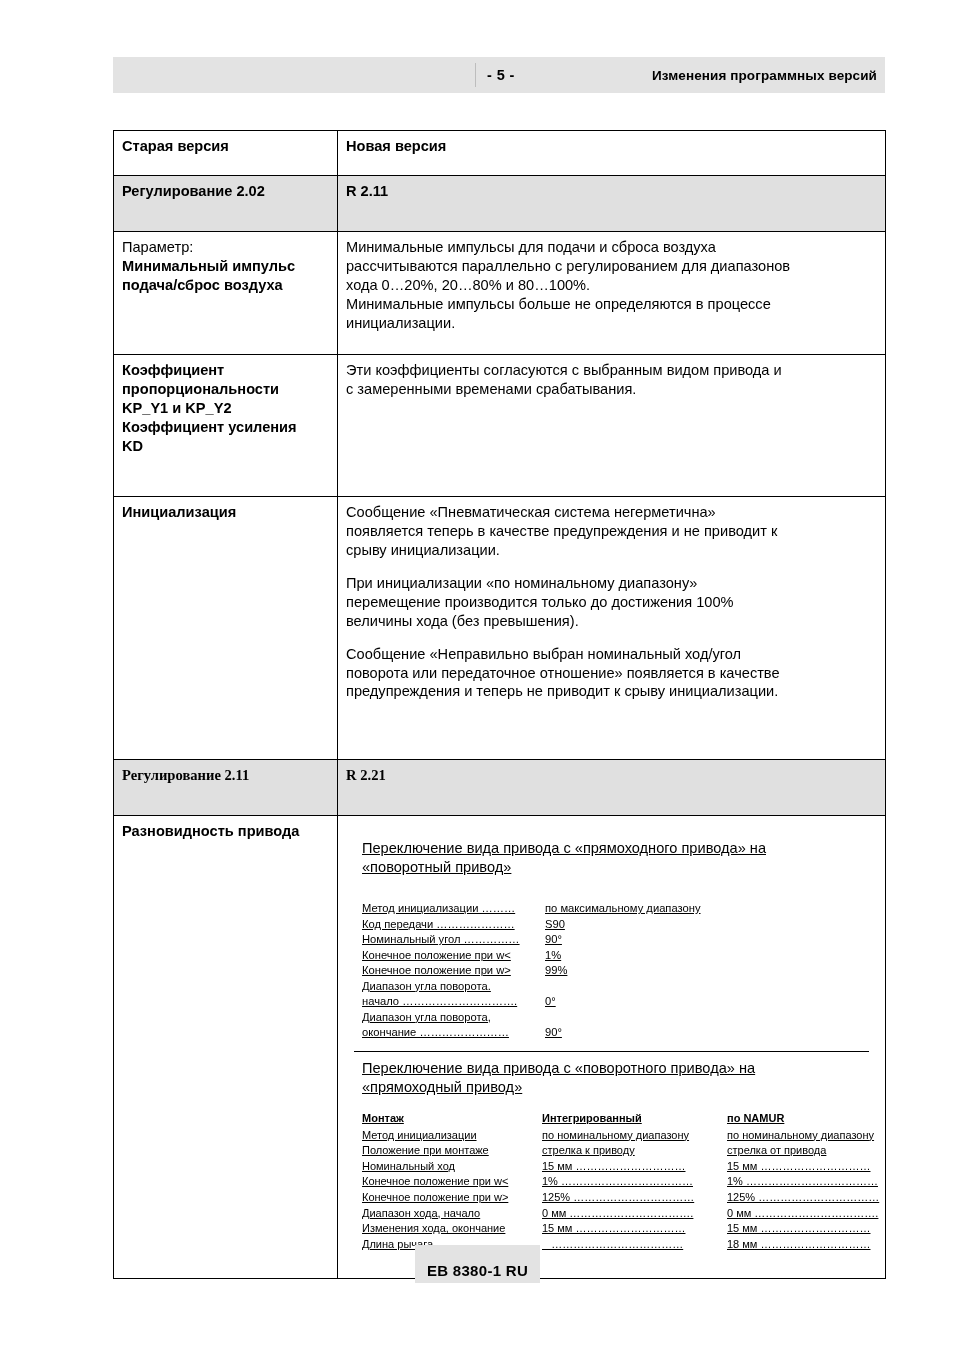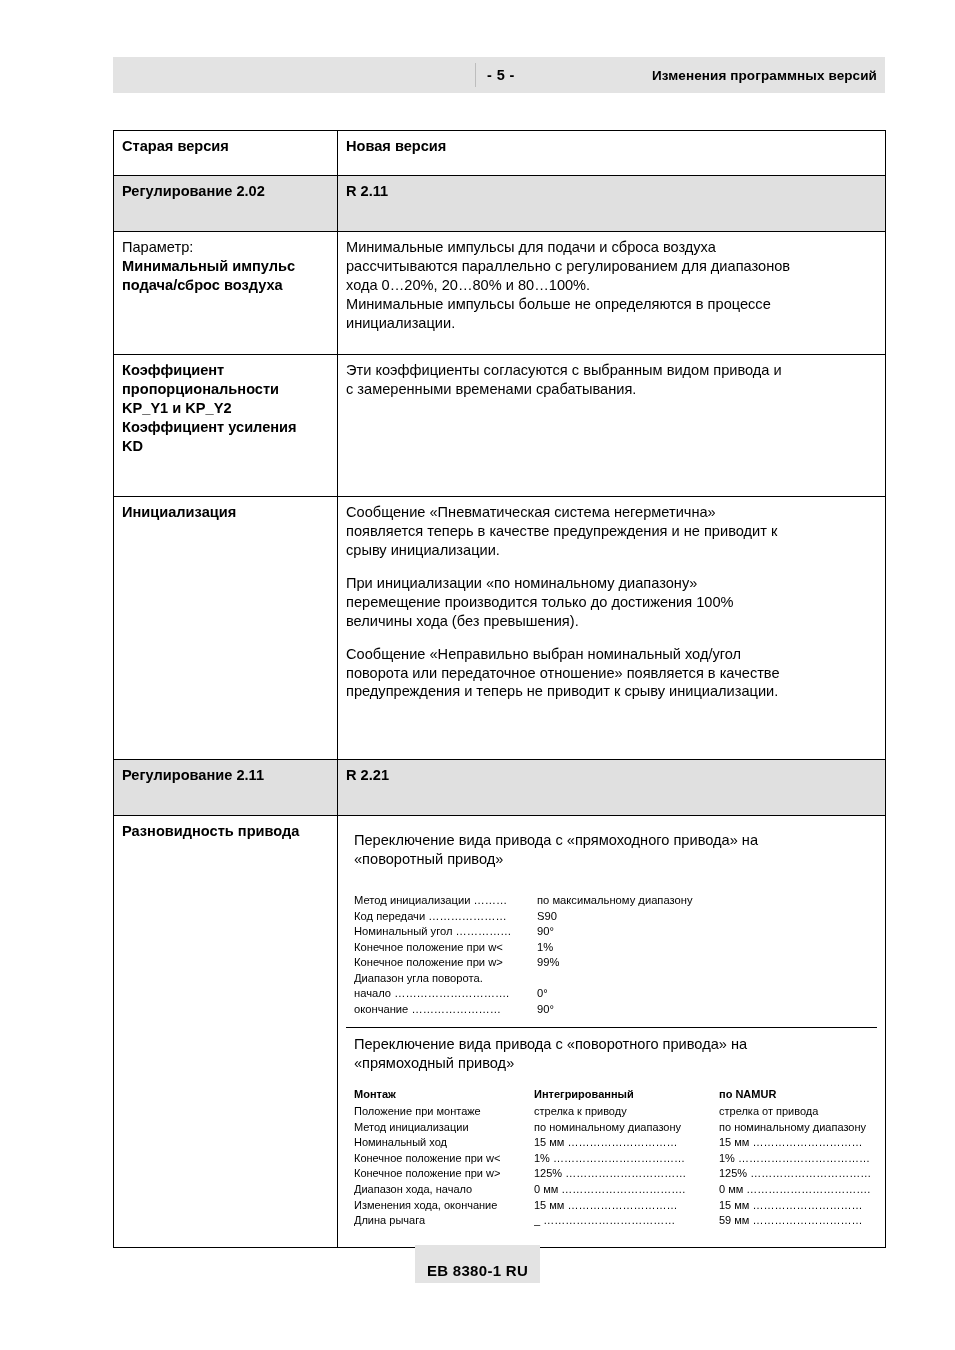"Регулирование 2.11" .r-ver2 td { font-family: none -> Liberation Serif, serif }
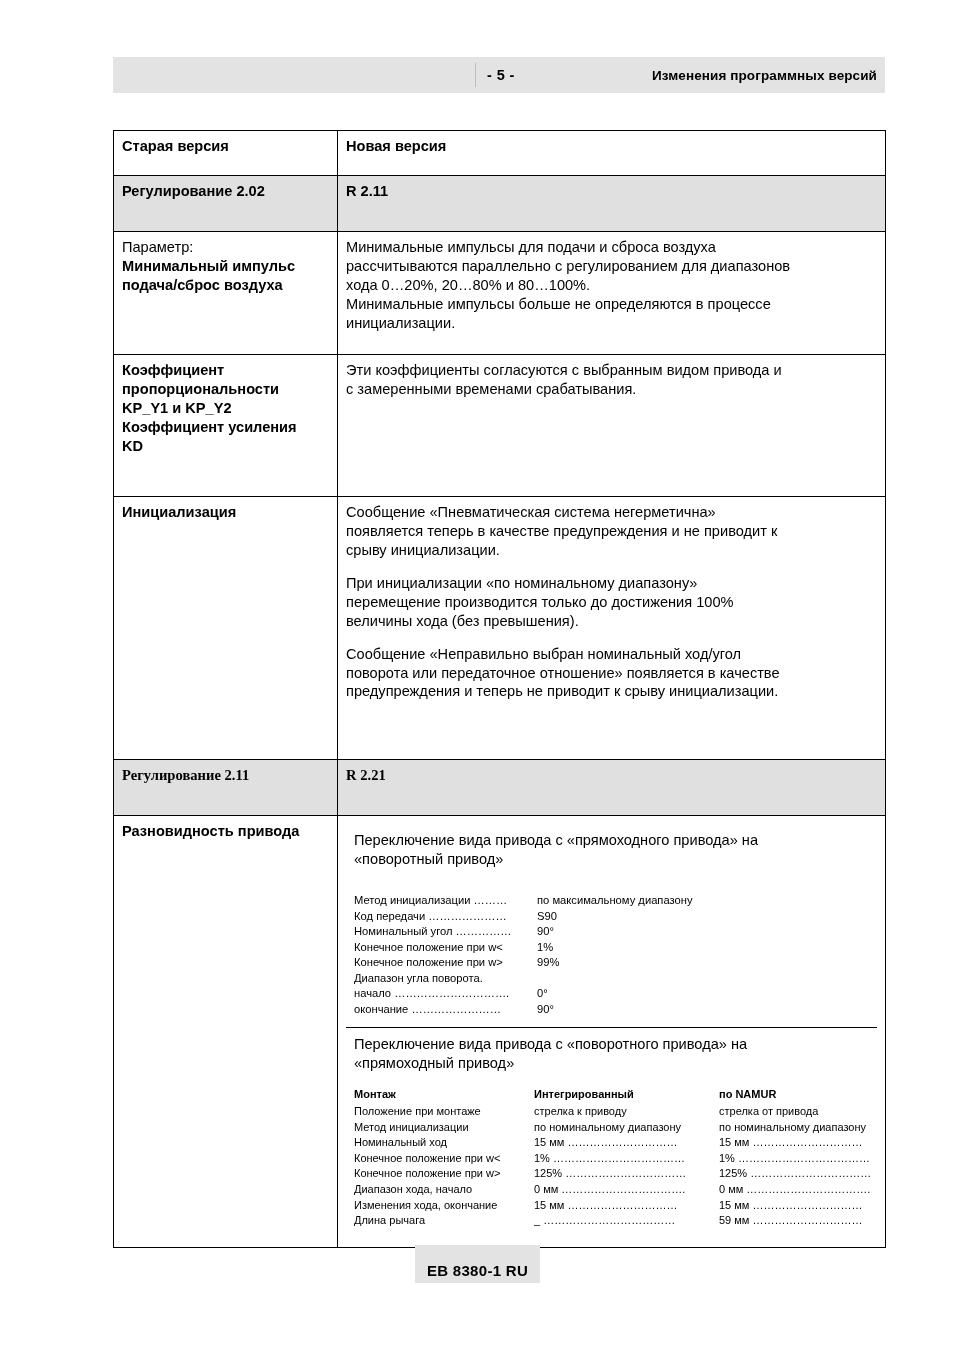"Переключение вида привода с" .spec-cell { padding: 8px !important -> 16px !important; text-decoration: none -> underline }
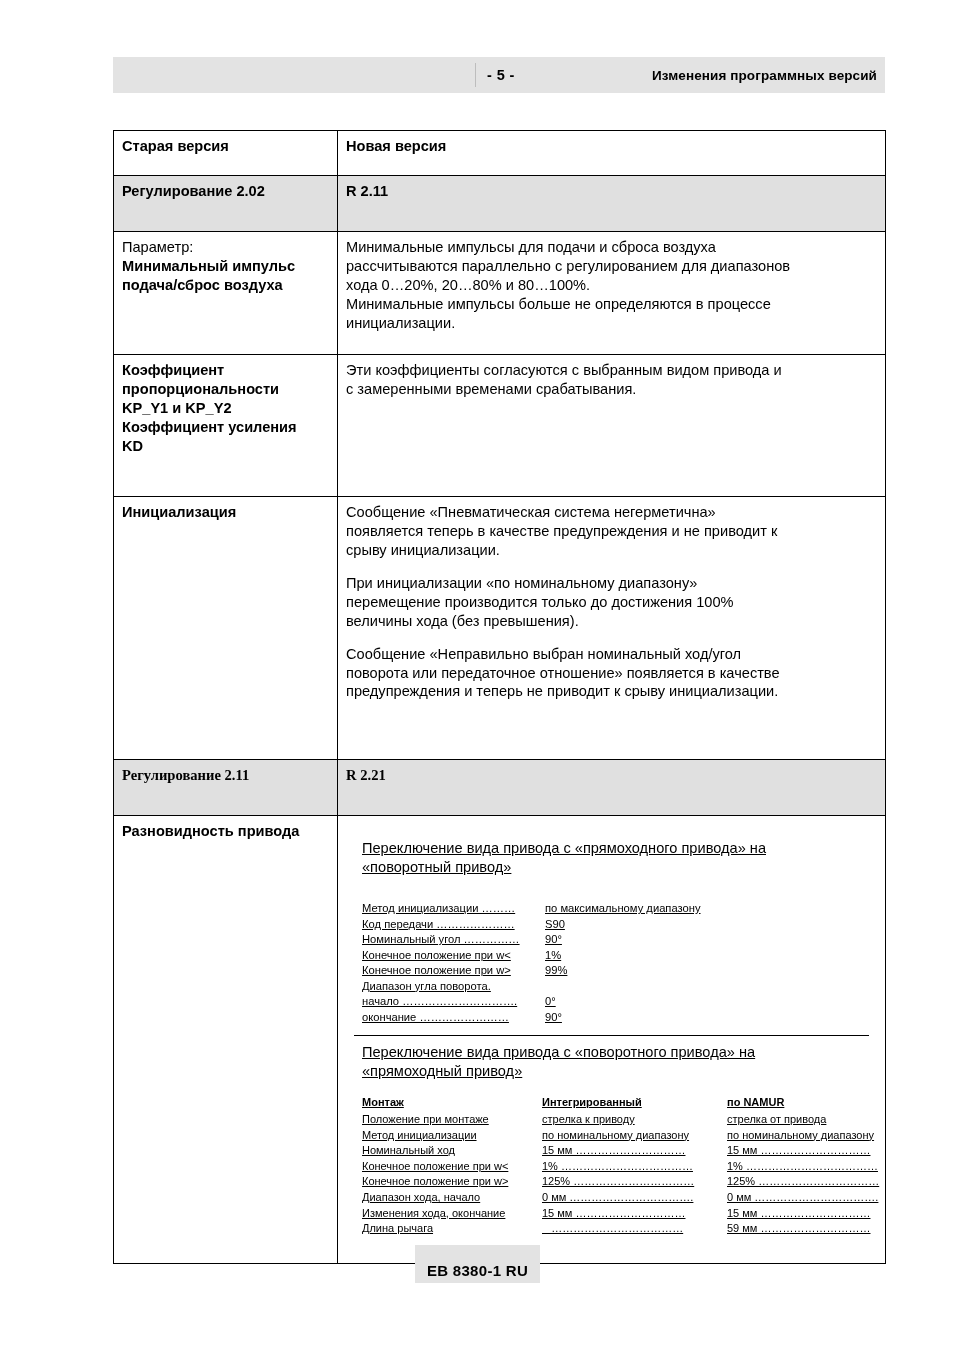"Диапазон угла поворота," tr { html: none -> <tr> <td>Диапазон угла поворота,</td> <td></td> </tr> }
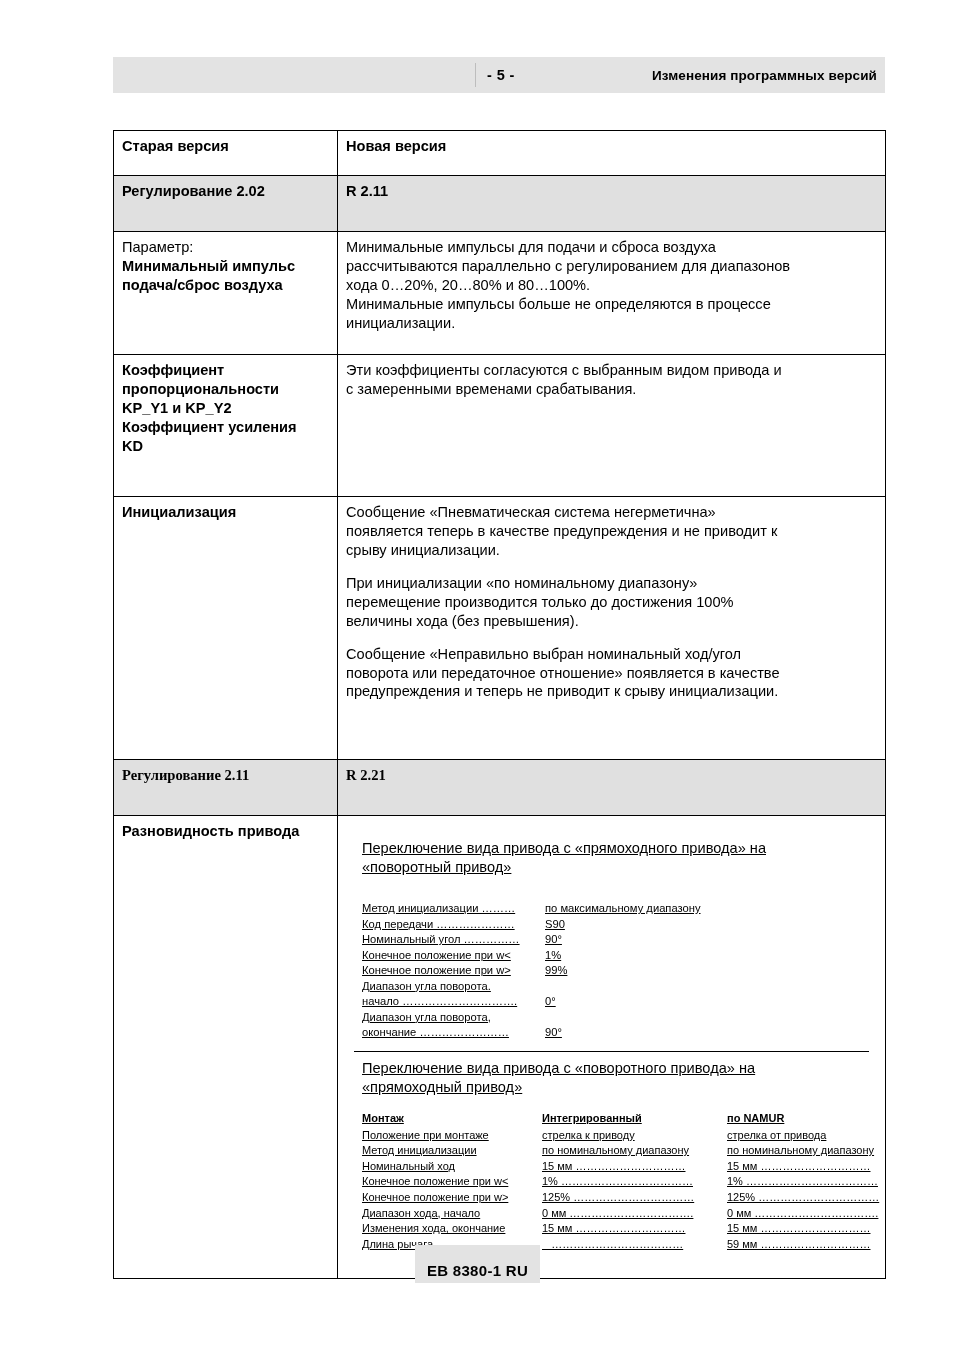"Положение при монтаже" tr { order: before "Метод инициализации" -> after "Метод инициализации" }
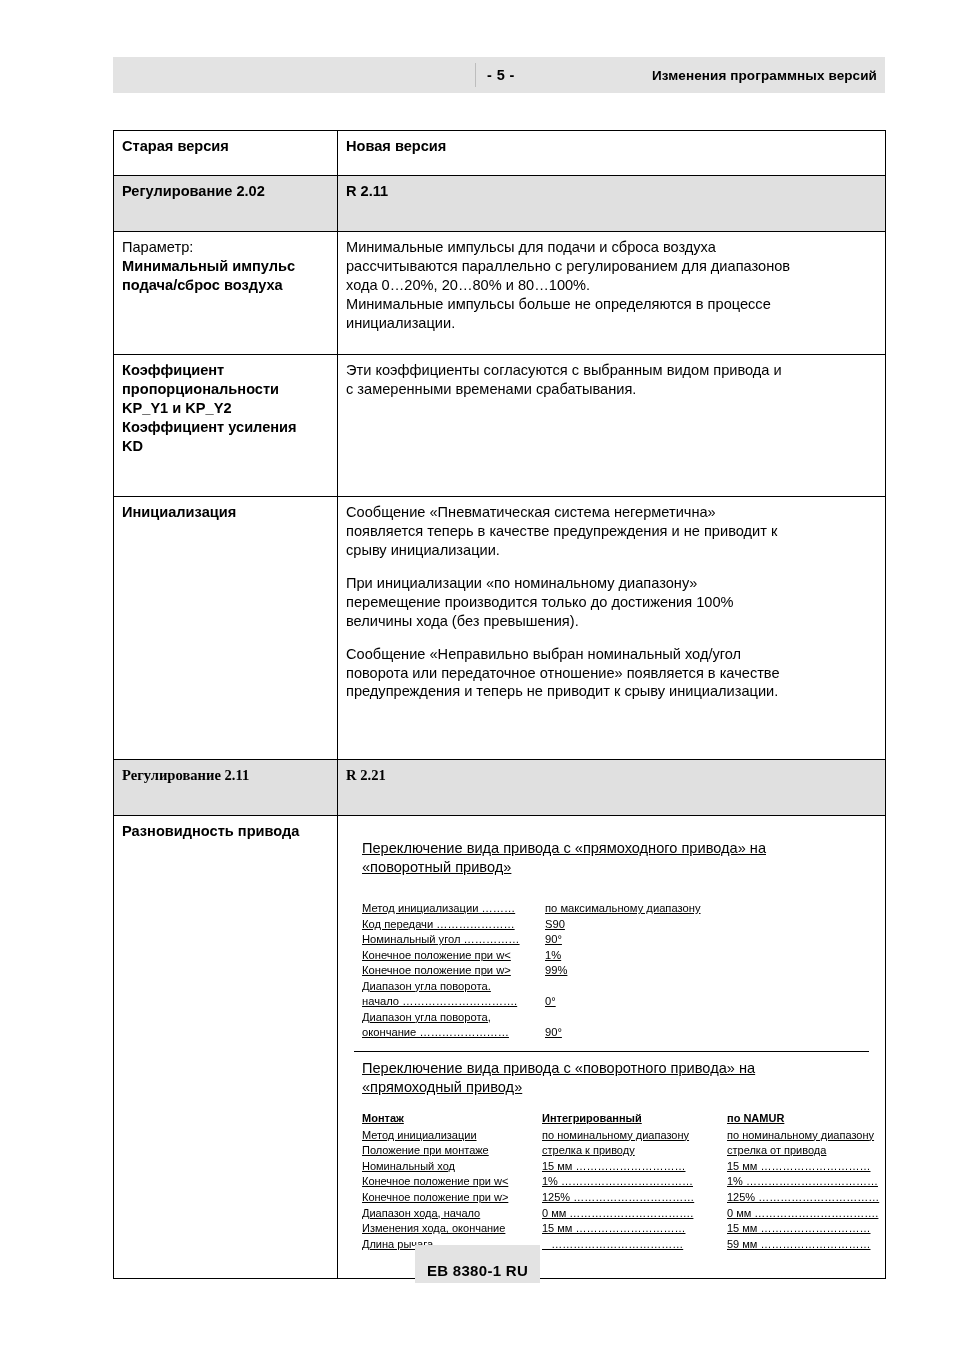"59 мм …………………………" td { text: 59 -> 18 }
